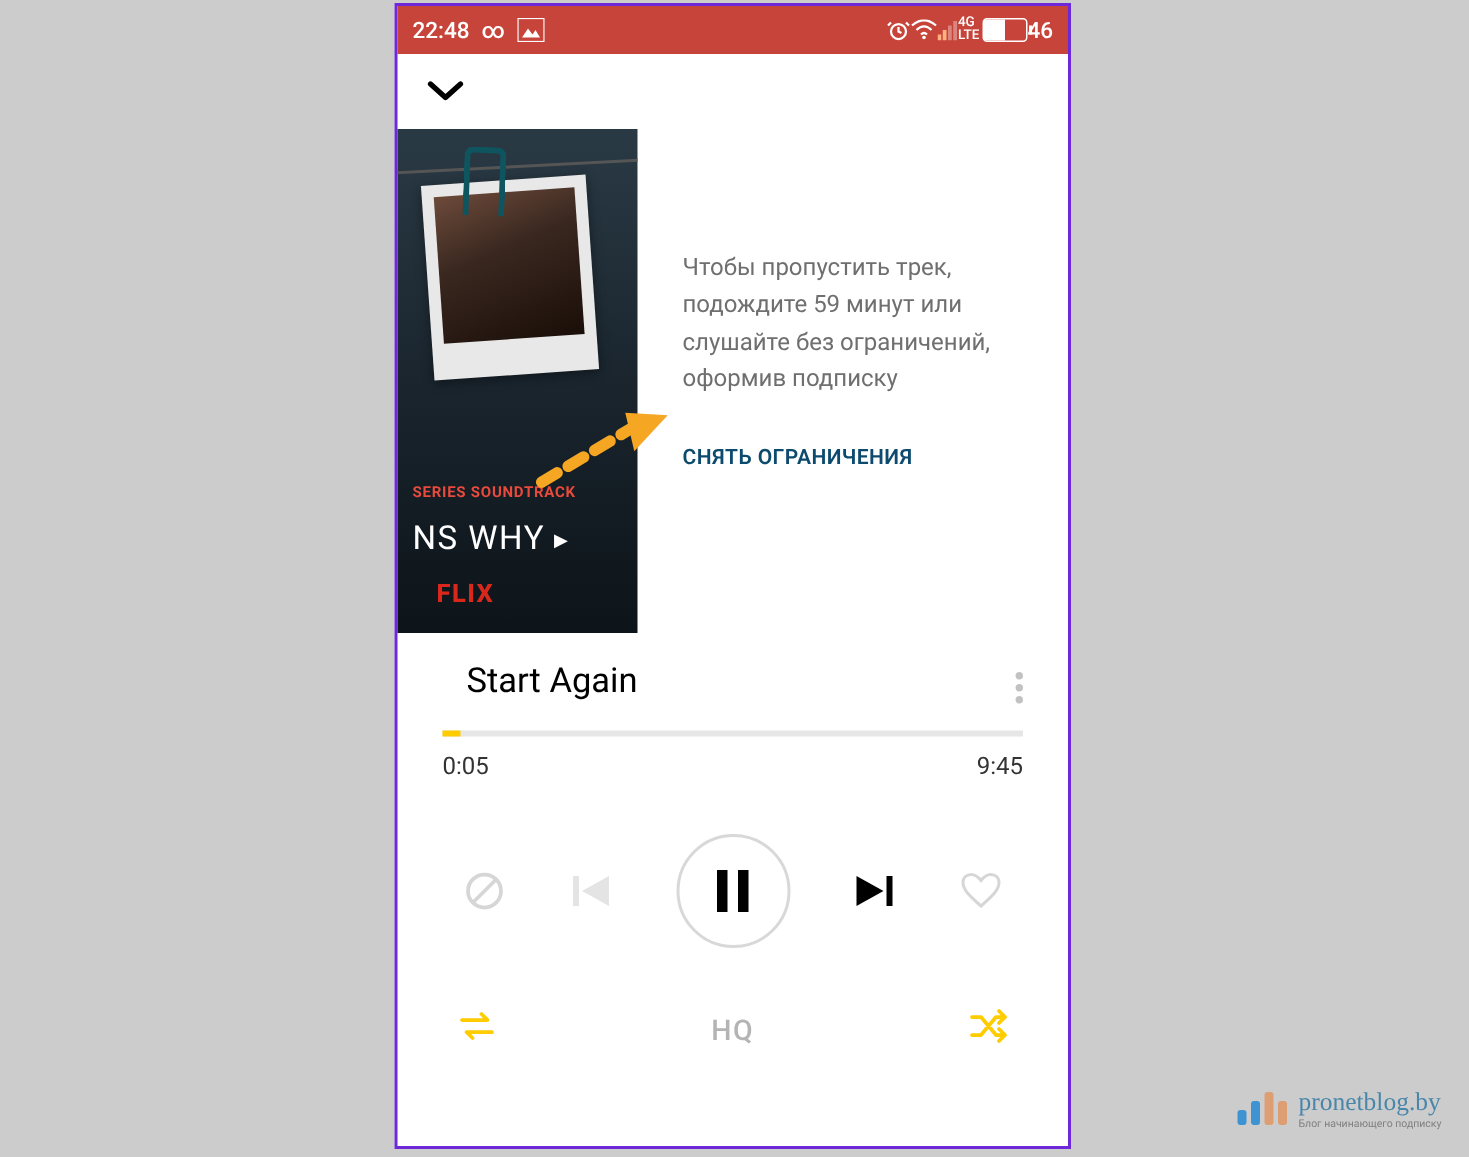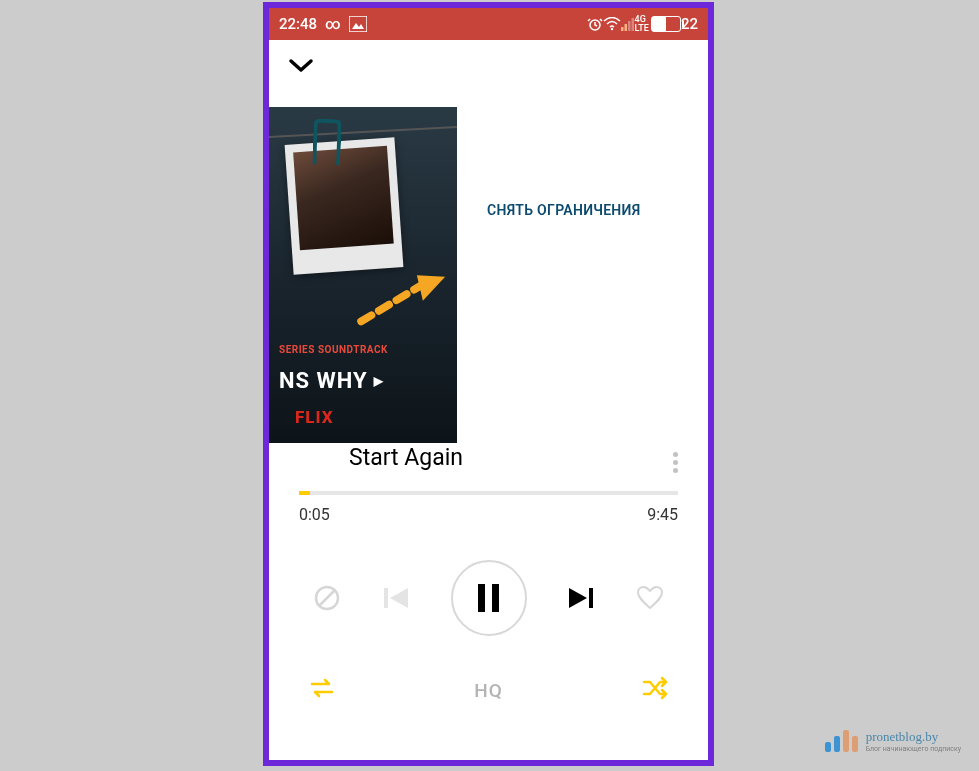"22:48" .phone-frame { border: 6px solid #6d28d9 -> 2px solid #6d28d9 }
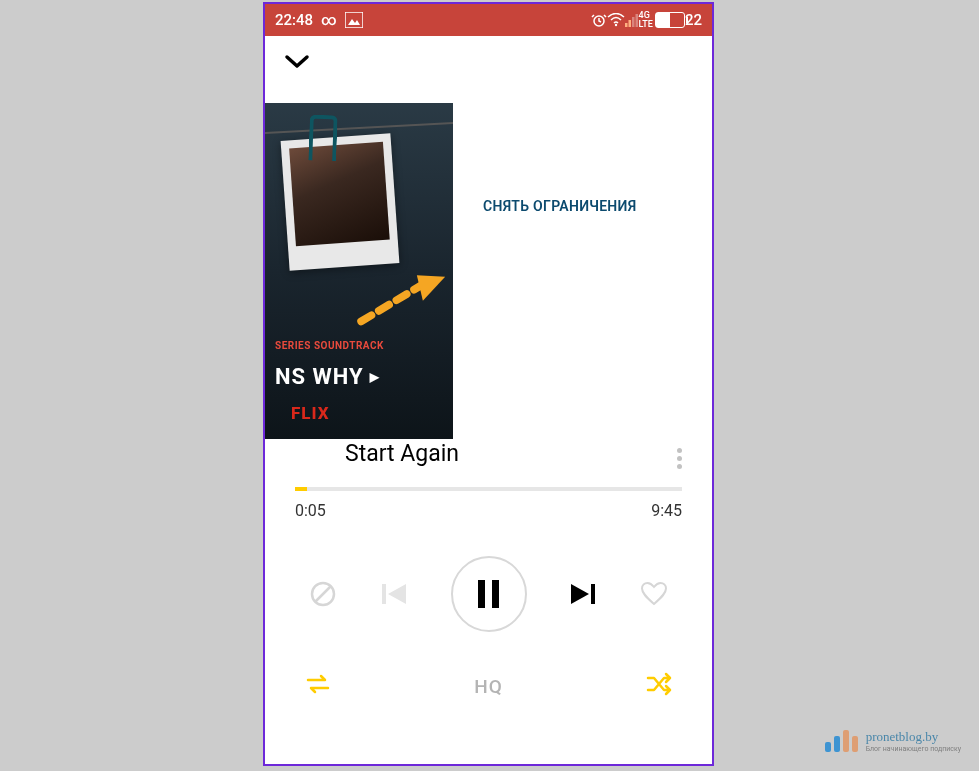"22" span { text: 22 -> 46 }
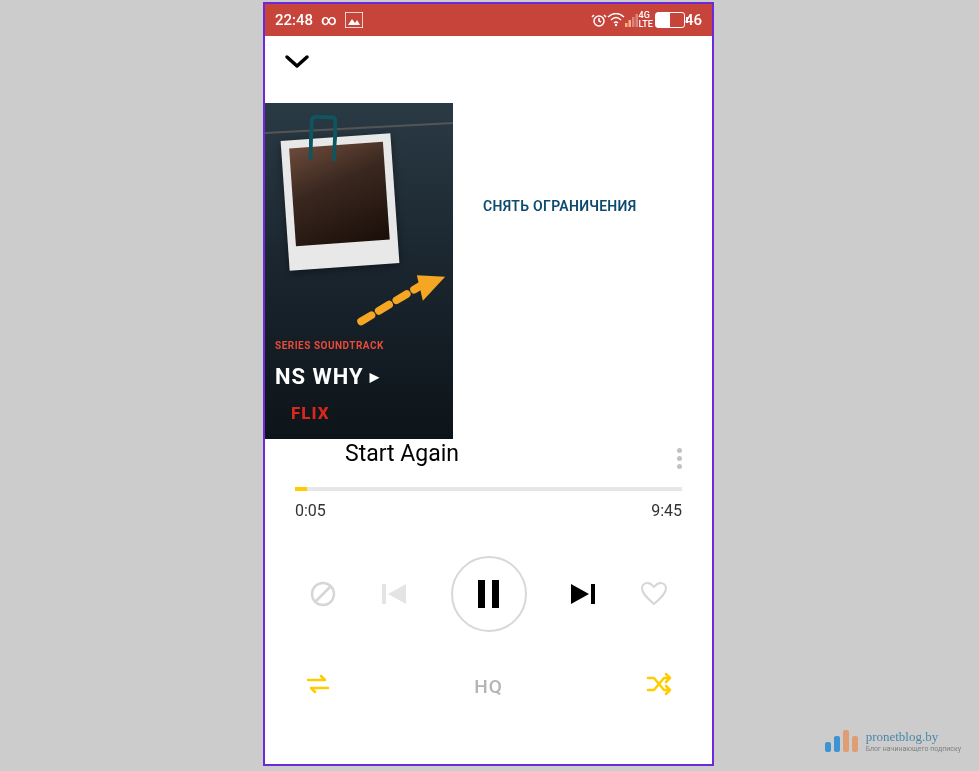"Чтобы пропустить трек, подождите 59" div { html: none -> <div>Чтобы пропустить трек, подождите 59 минут или слушайте без ограничений, оформив подписку</div> }
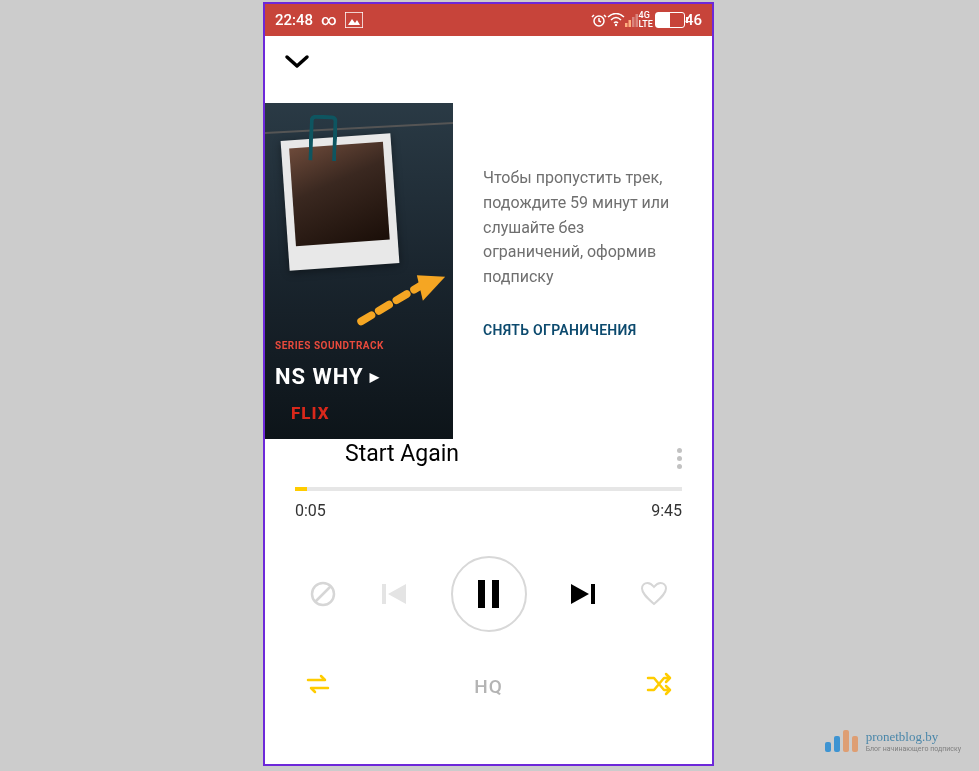"SERIES SOUNDTRACK" .album-art { margin-top: 17px -> none; width: 188px -> 160px }
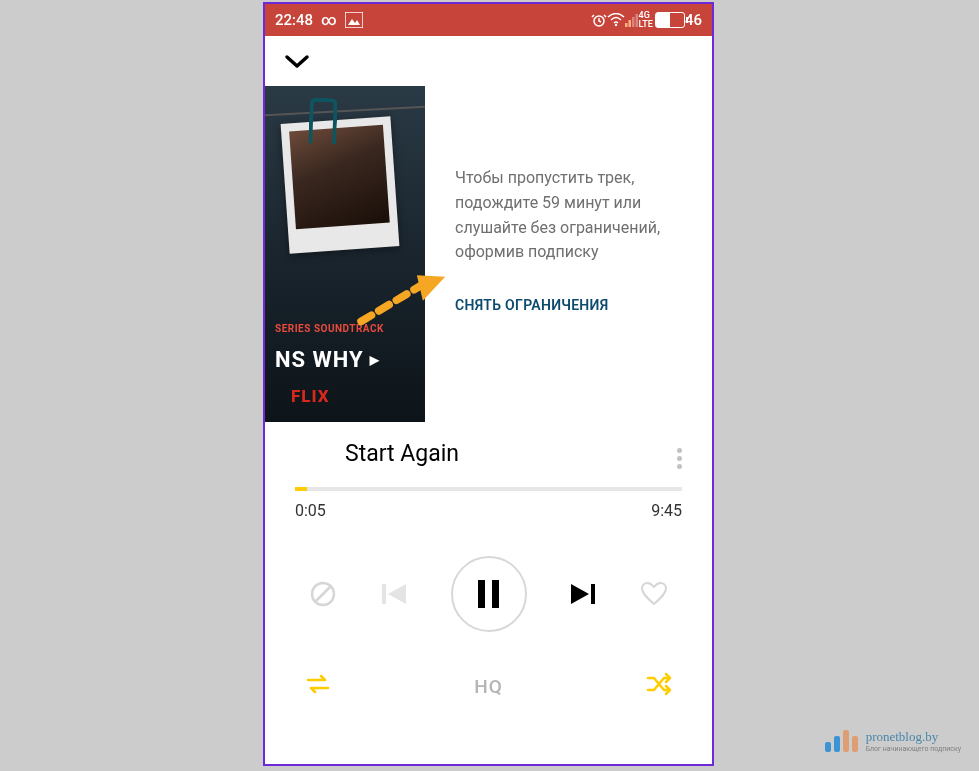"NS WHY" .title-line { font-weight: 700 -> 400 }
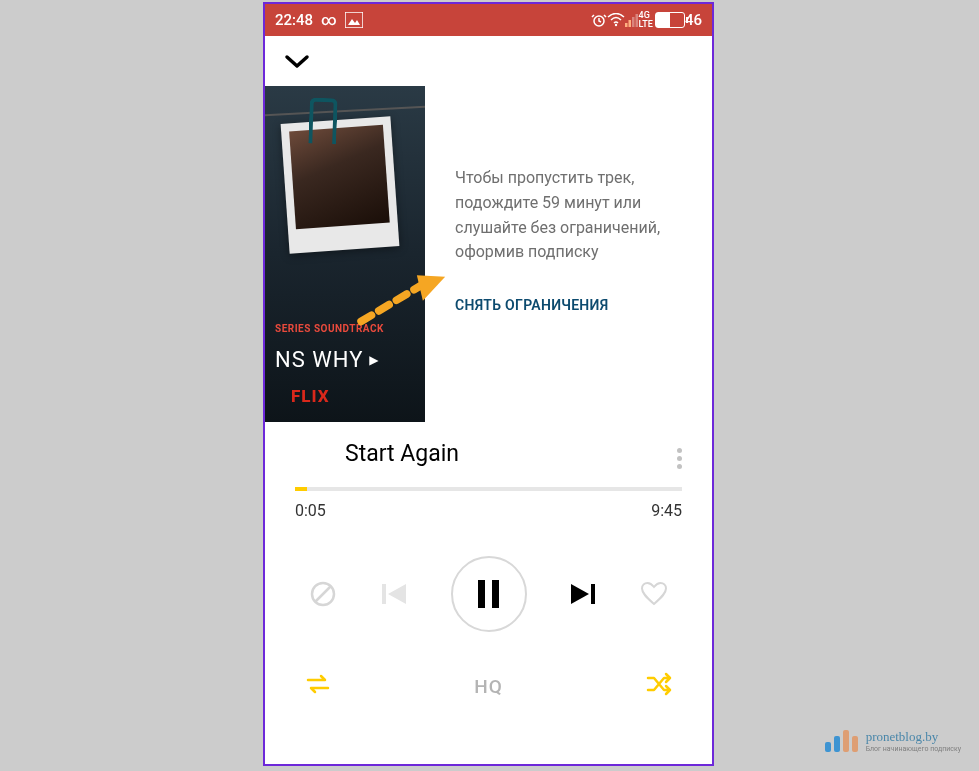"Start Again" .track-info { margin-left: 34px -> none }
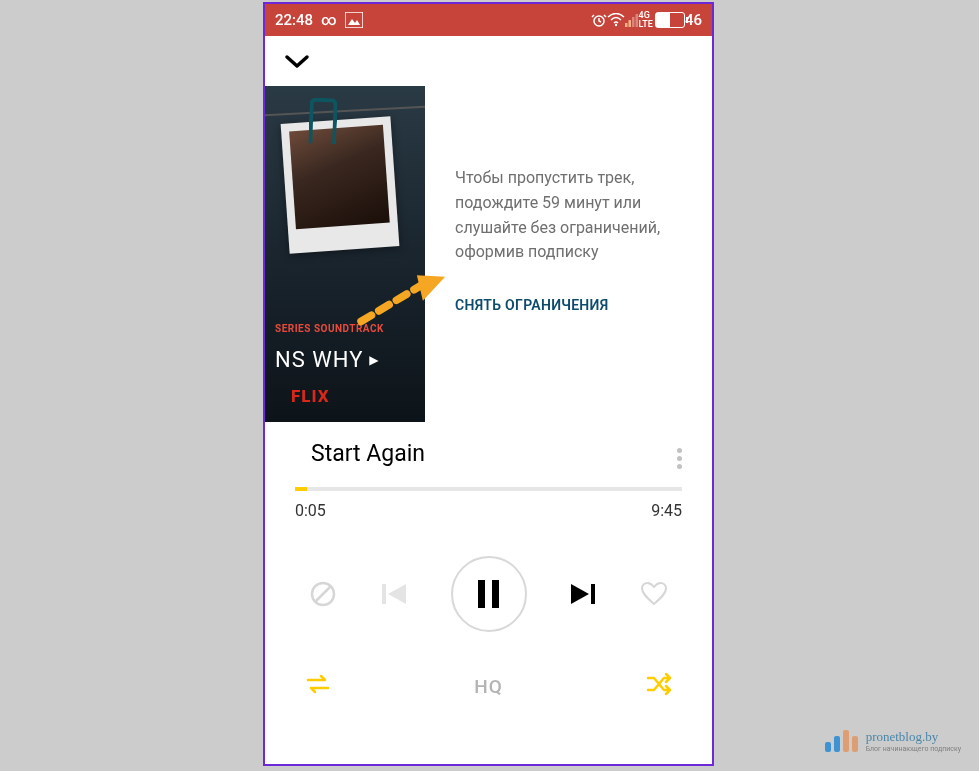"pronetblog.by" .wm-text { font-size: 13px -> 17px }
